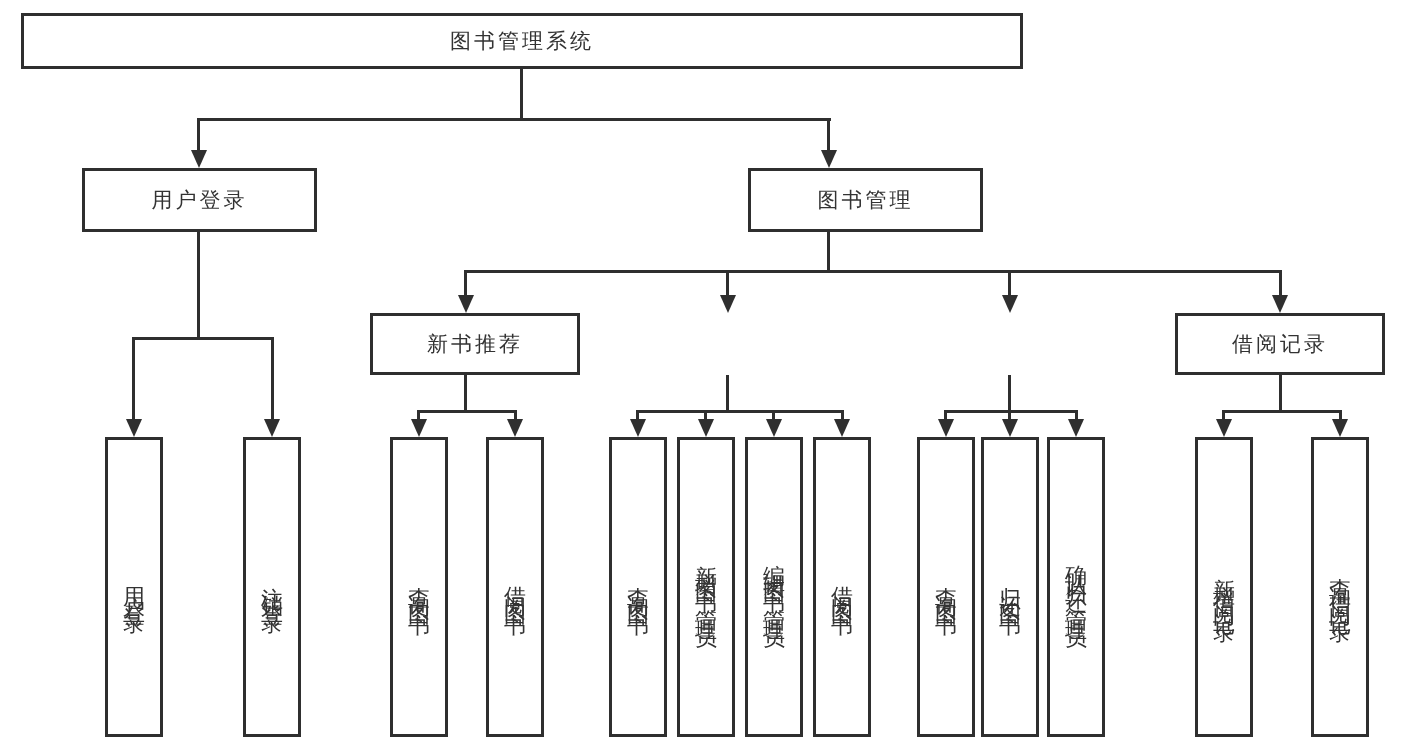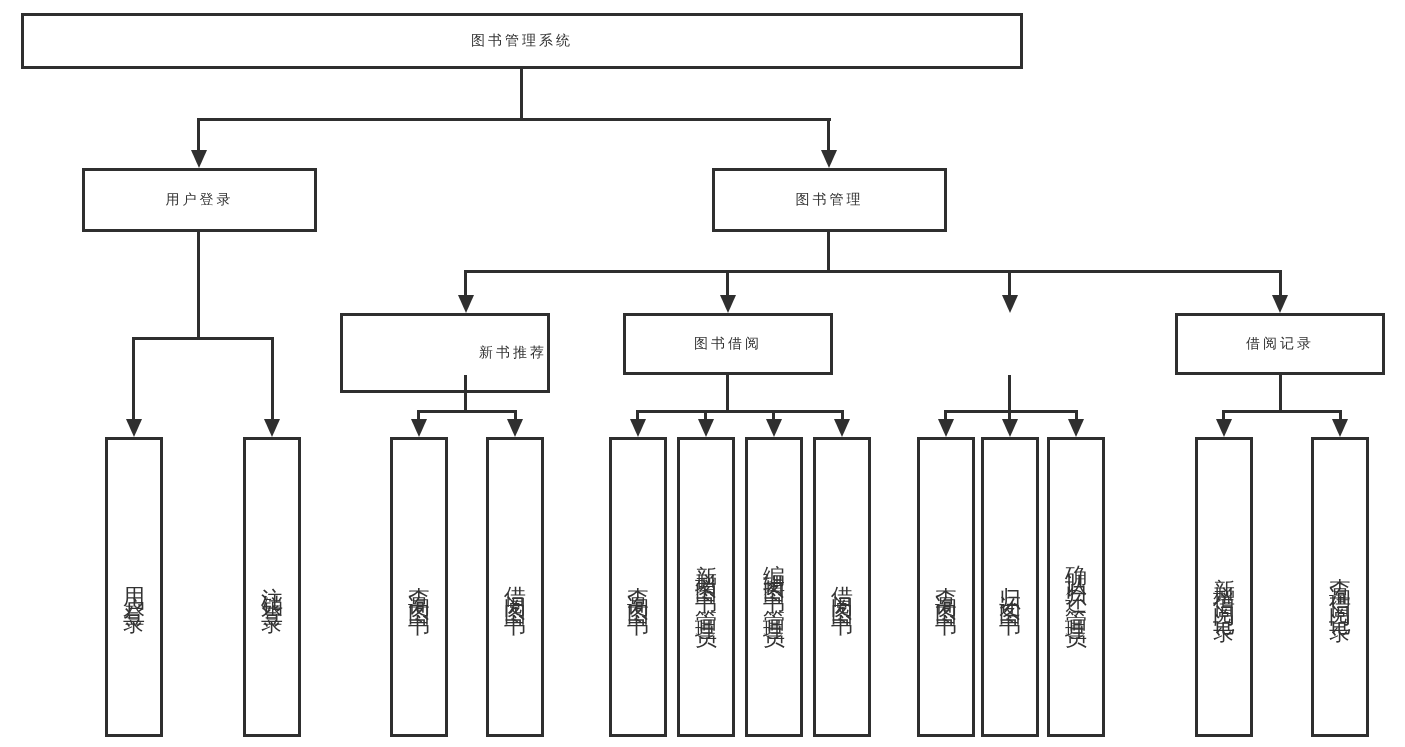"图书管理系统" .hnode { font-size: 14px -> 21px }
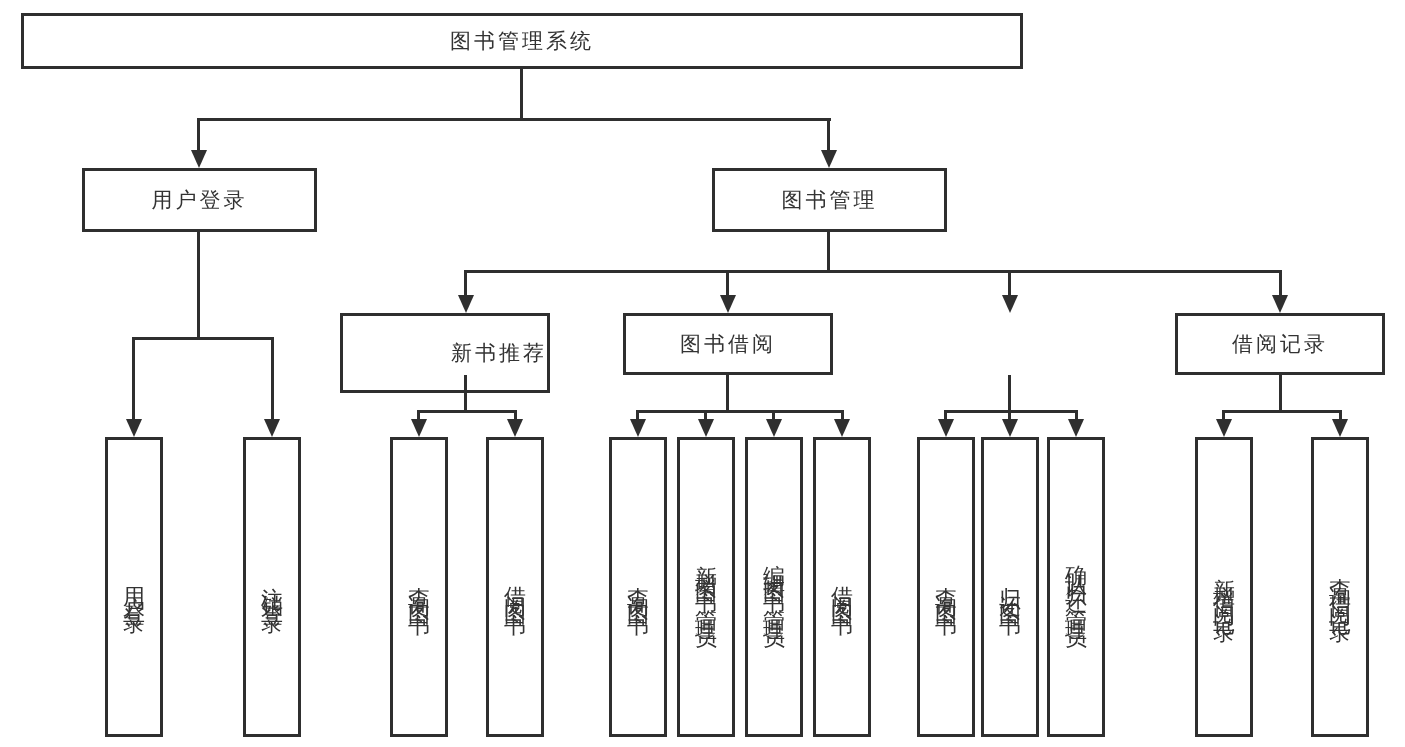"图书管理" div.node { left: 712px -> 748px }
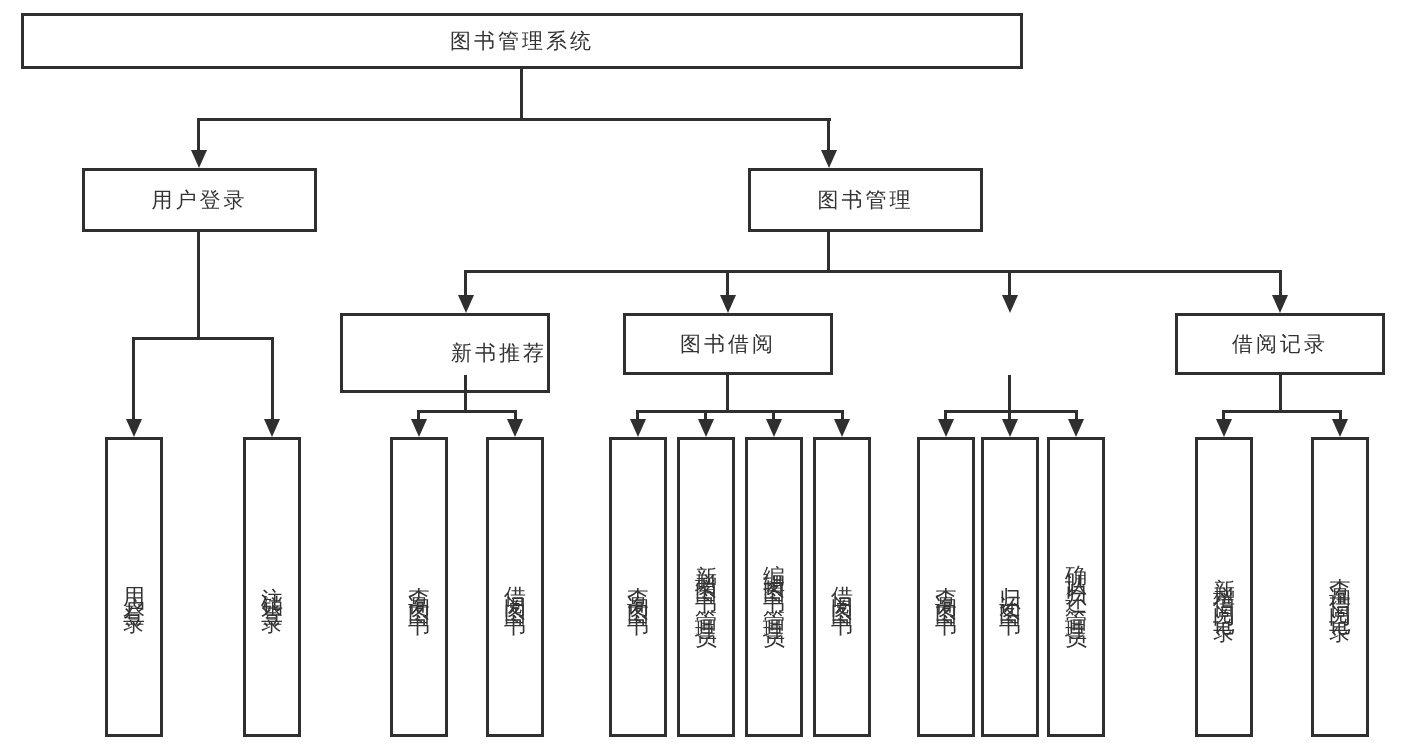"新书推荐" div.node { height: 80px -> 62px; justify-content: flex-end -> none; left: 340px -> 370px }
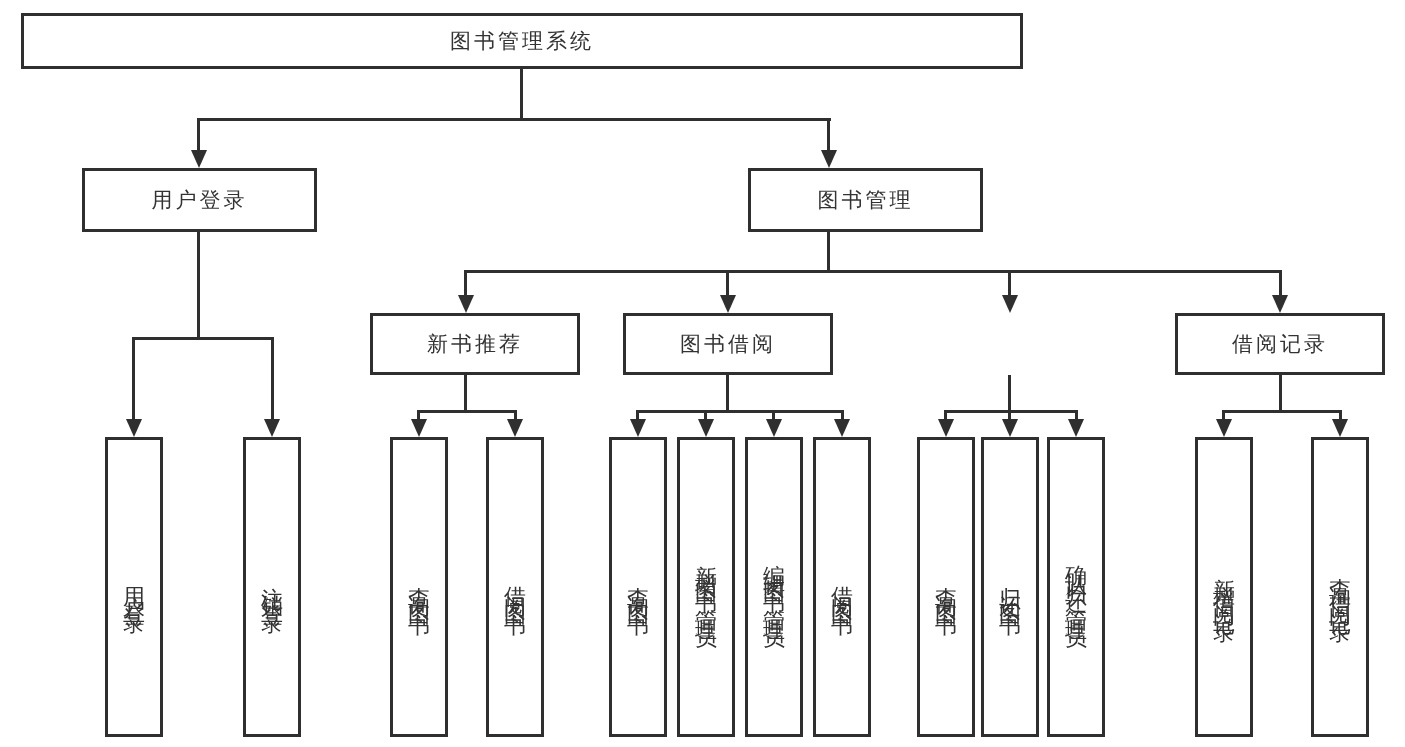"图书借阅" div.node { html: <div> <span>图书借阅</span> </div> -> none }
